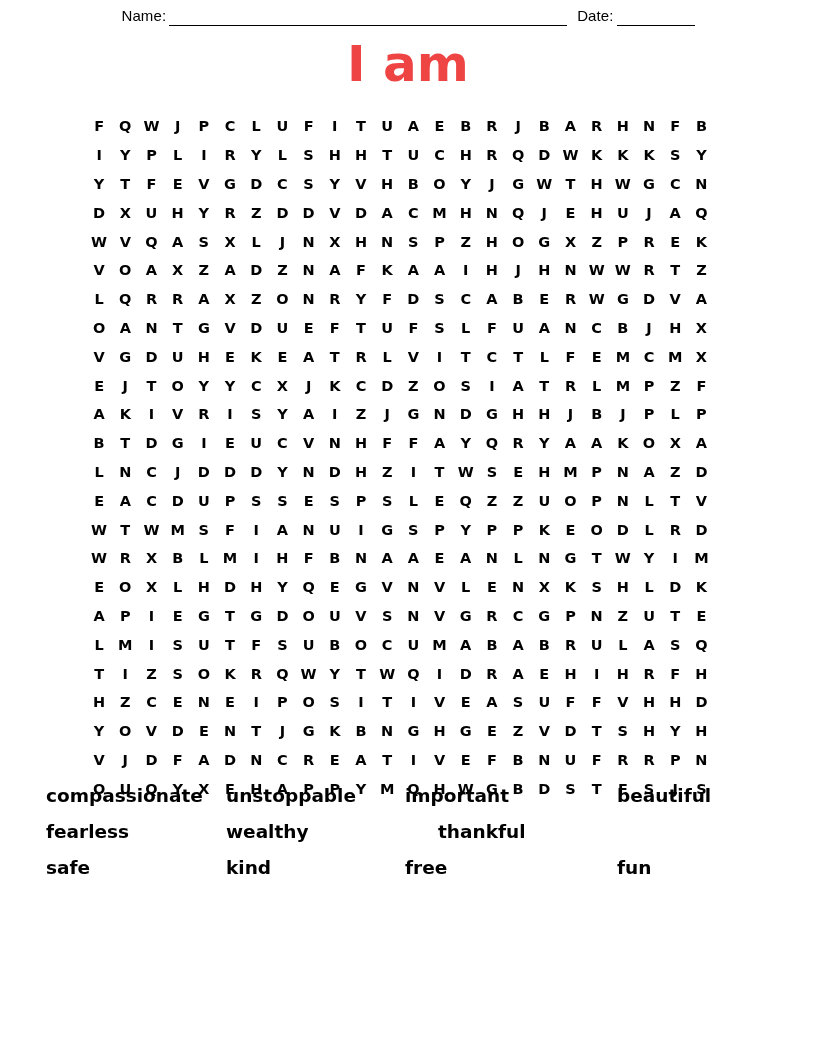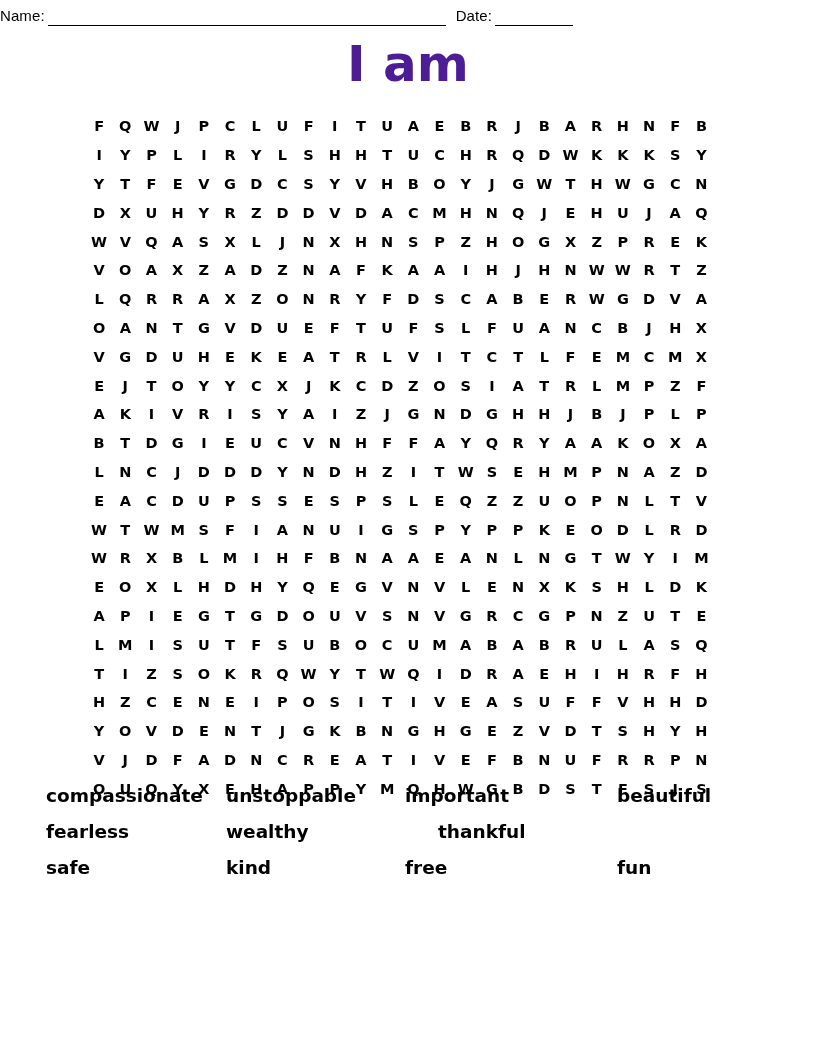"Name:" #header-line { justify-content: flex-start -> center }
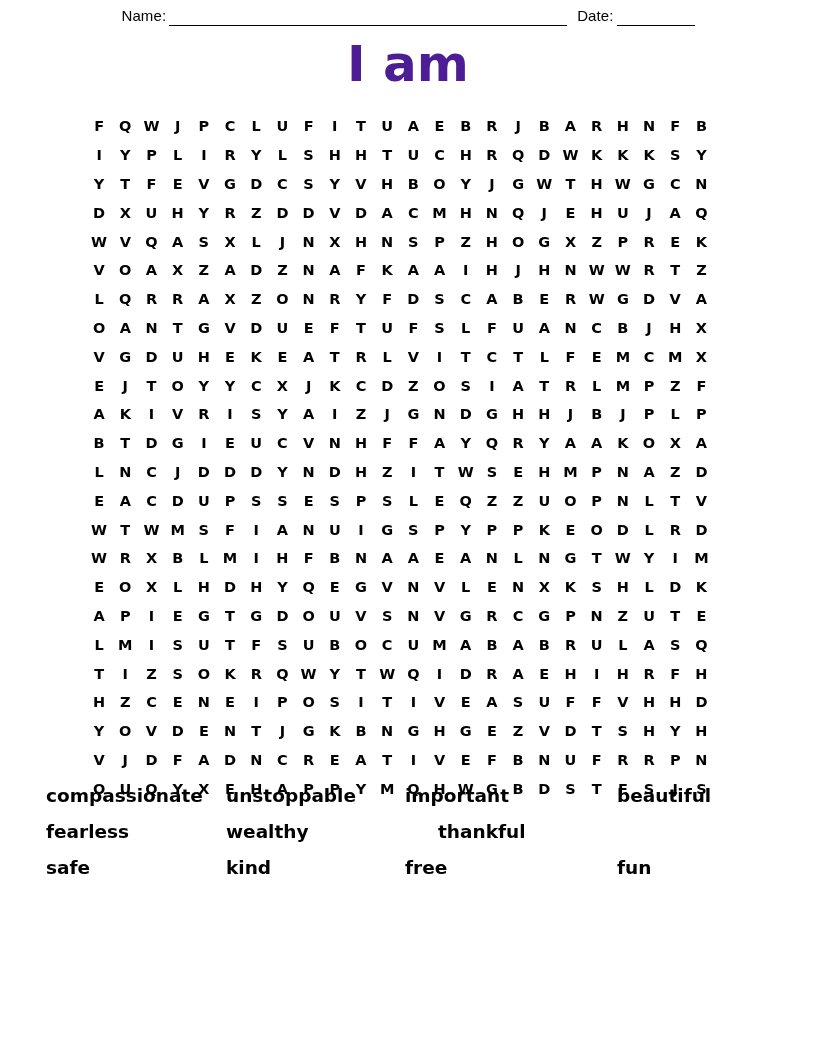"I am" #puzzle-title { color: #4c1d95 -> #ef4444 }
